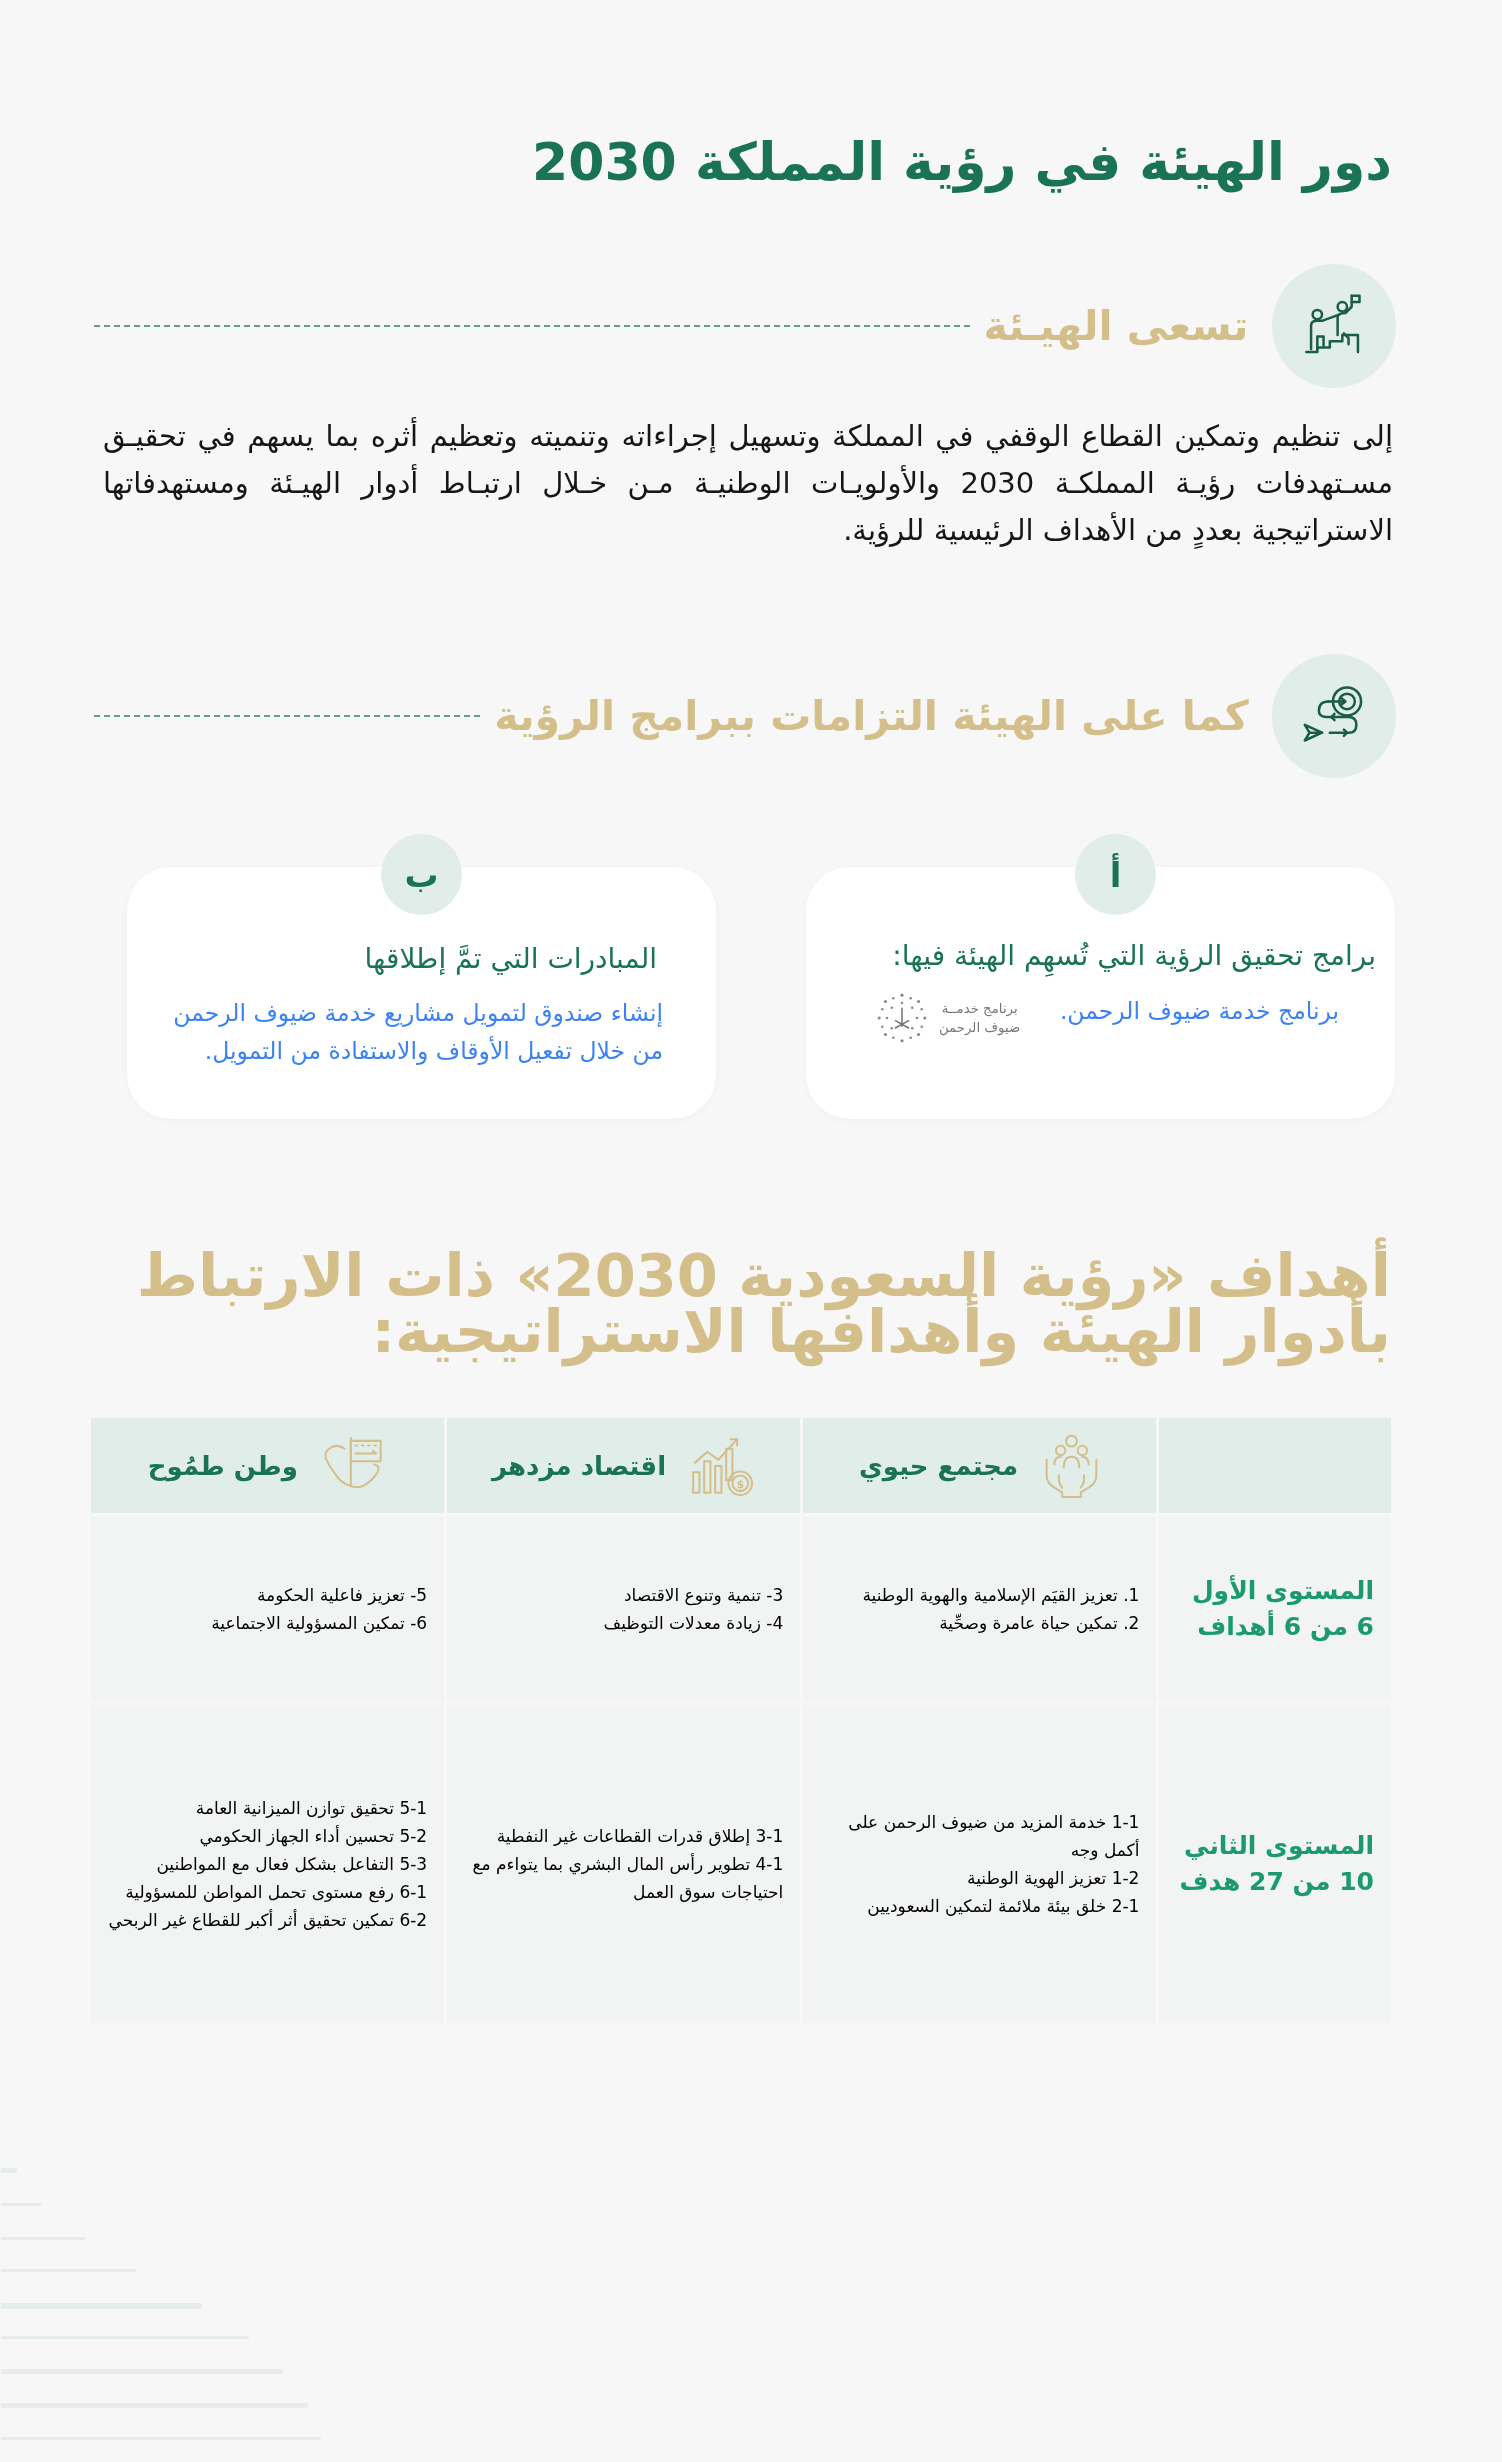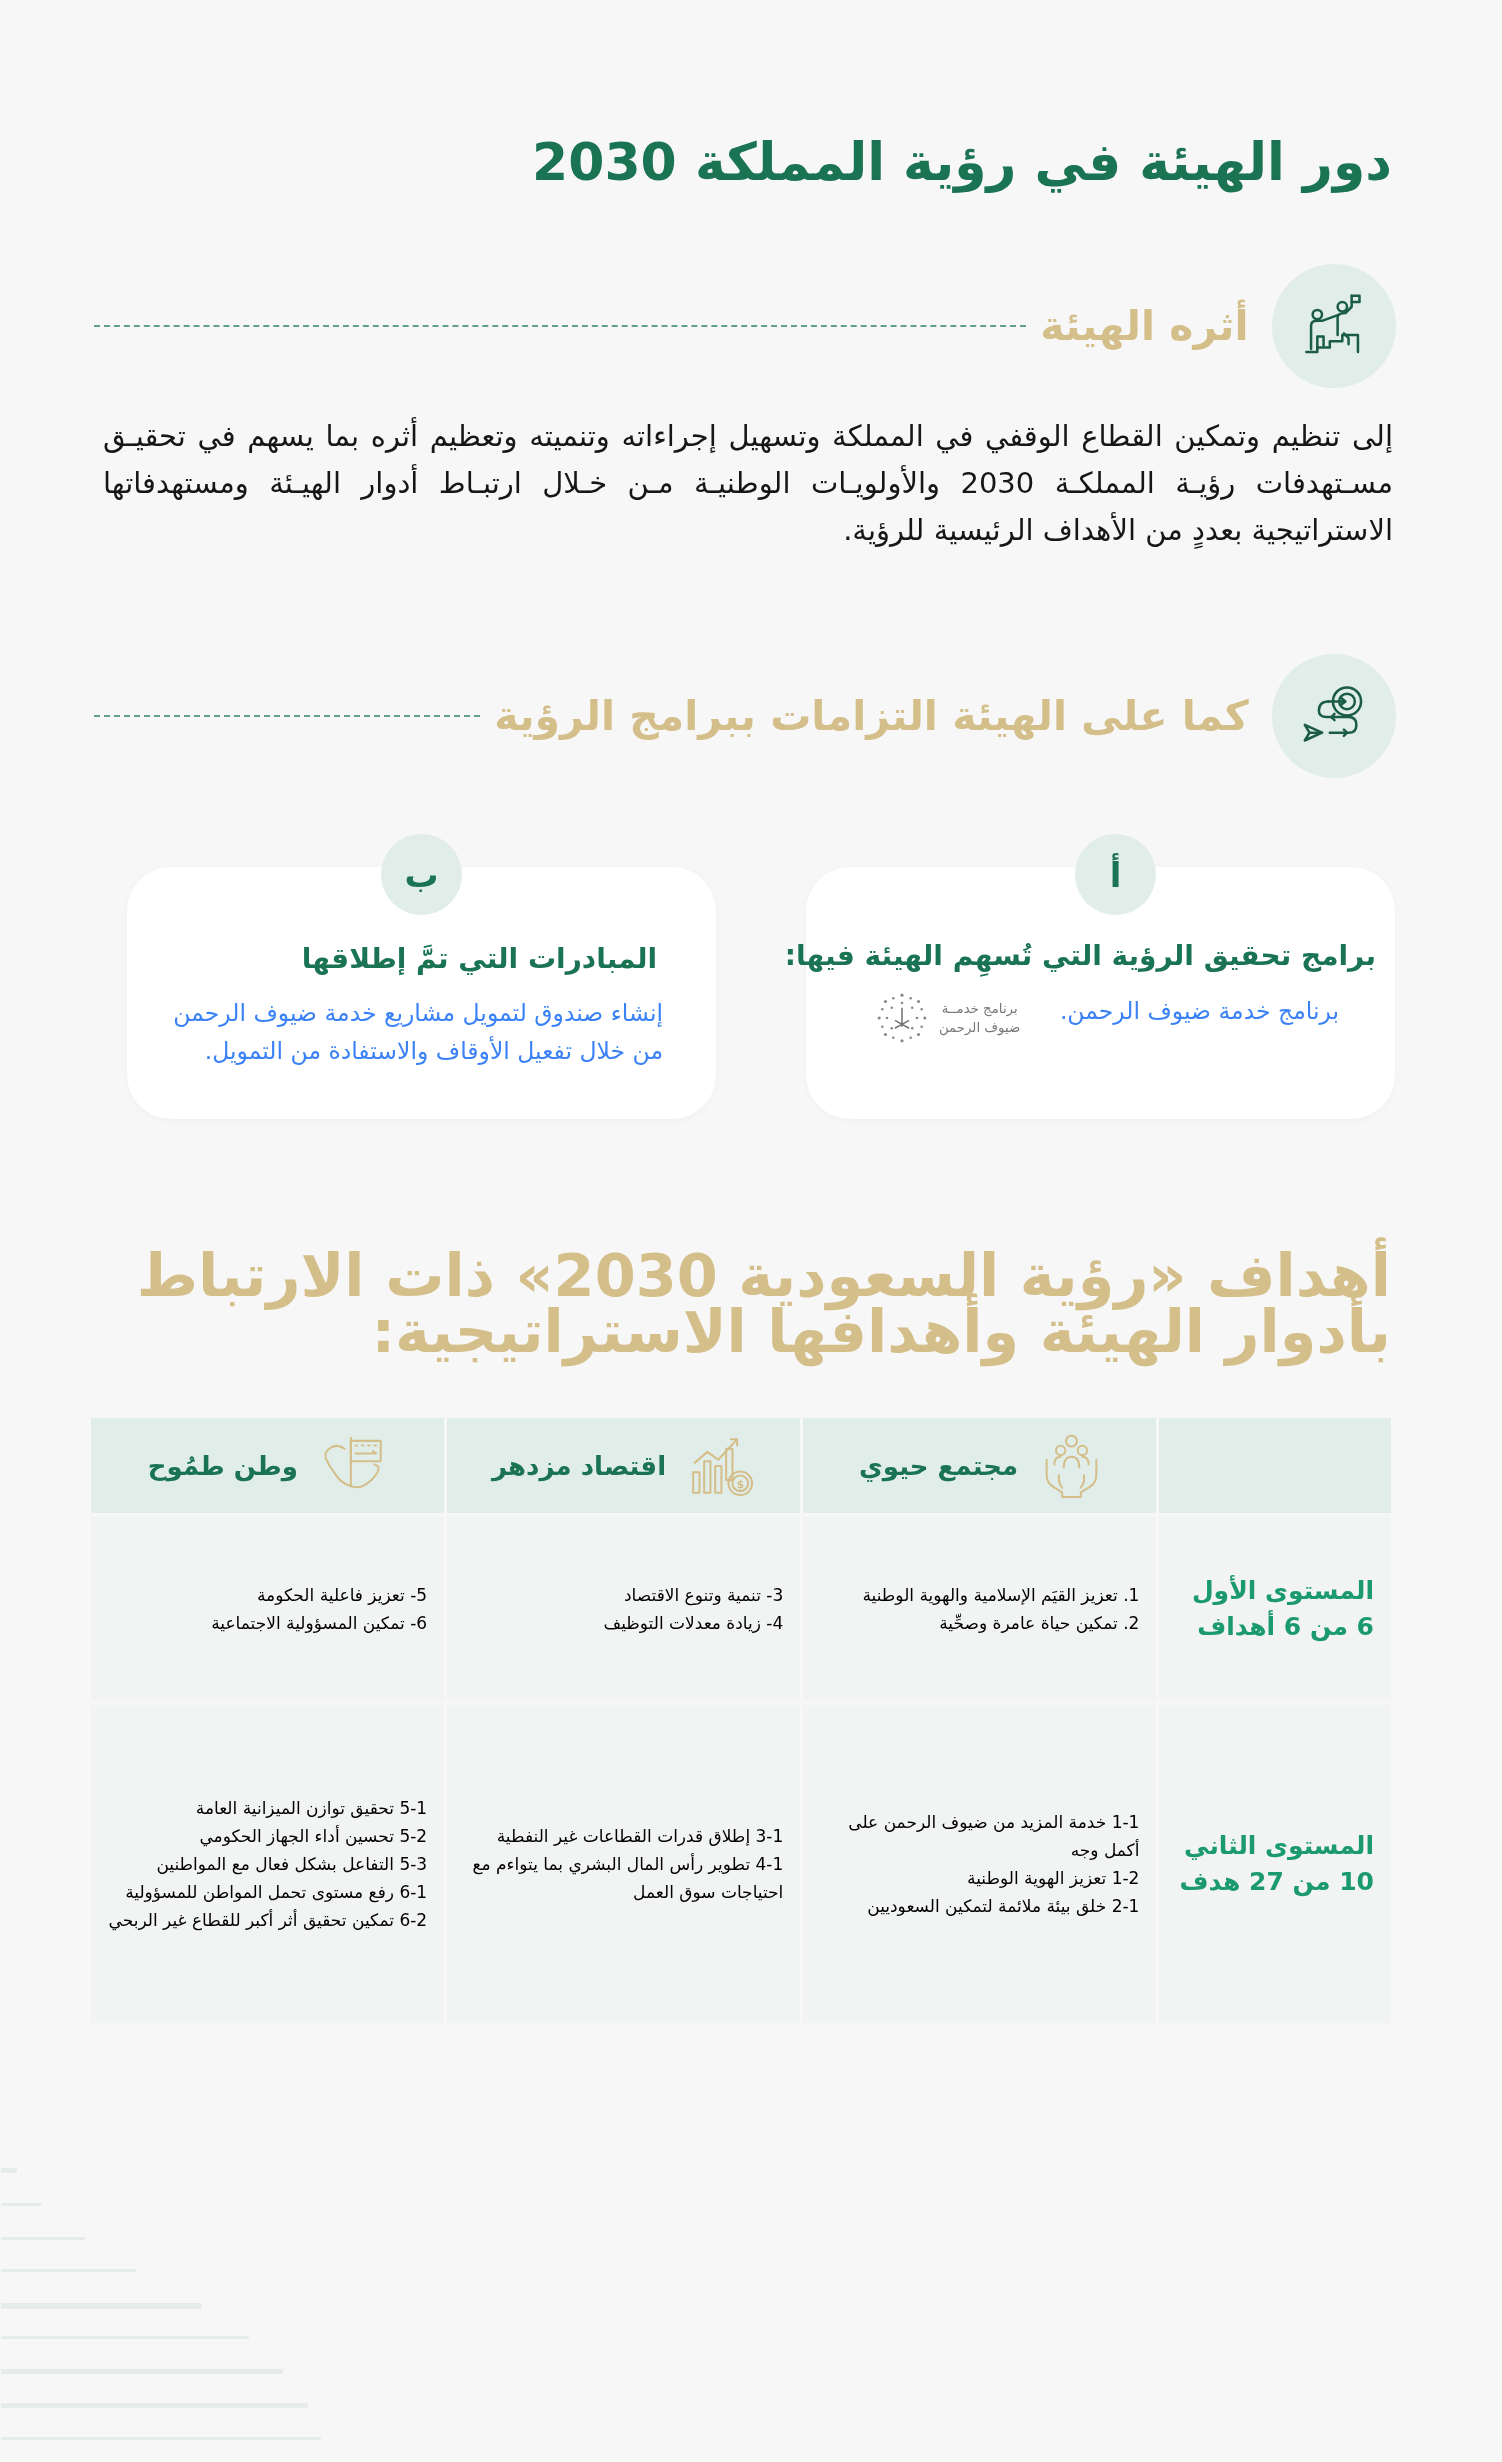"أثره الهيئة" div.section-label { text: أثره الهيئة -> تسعى الهيـئة }
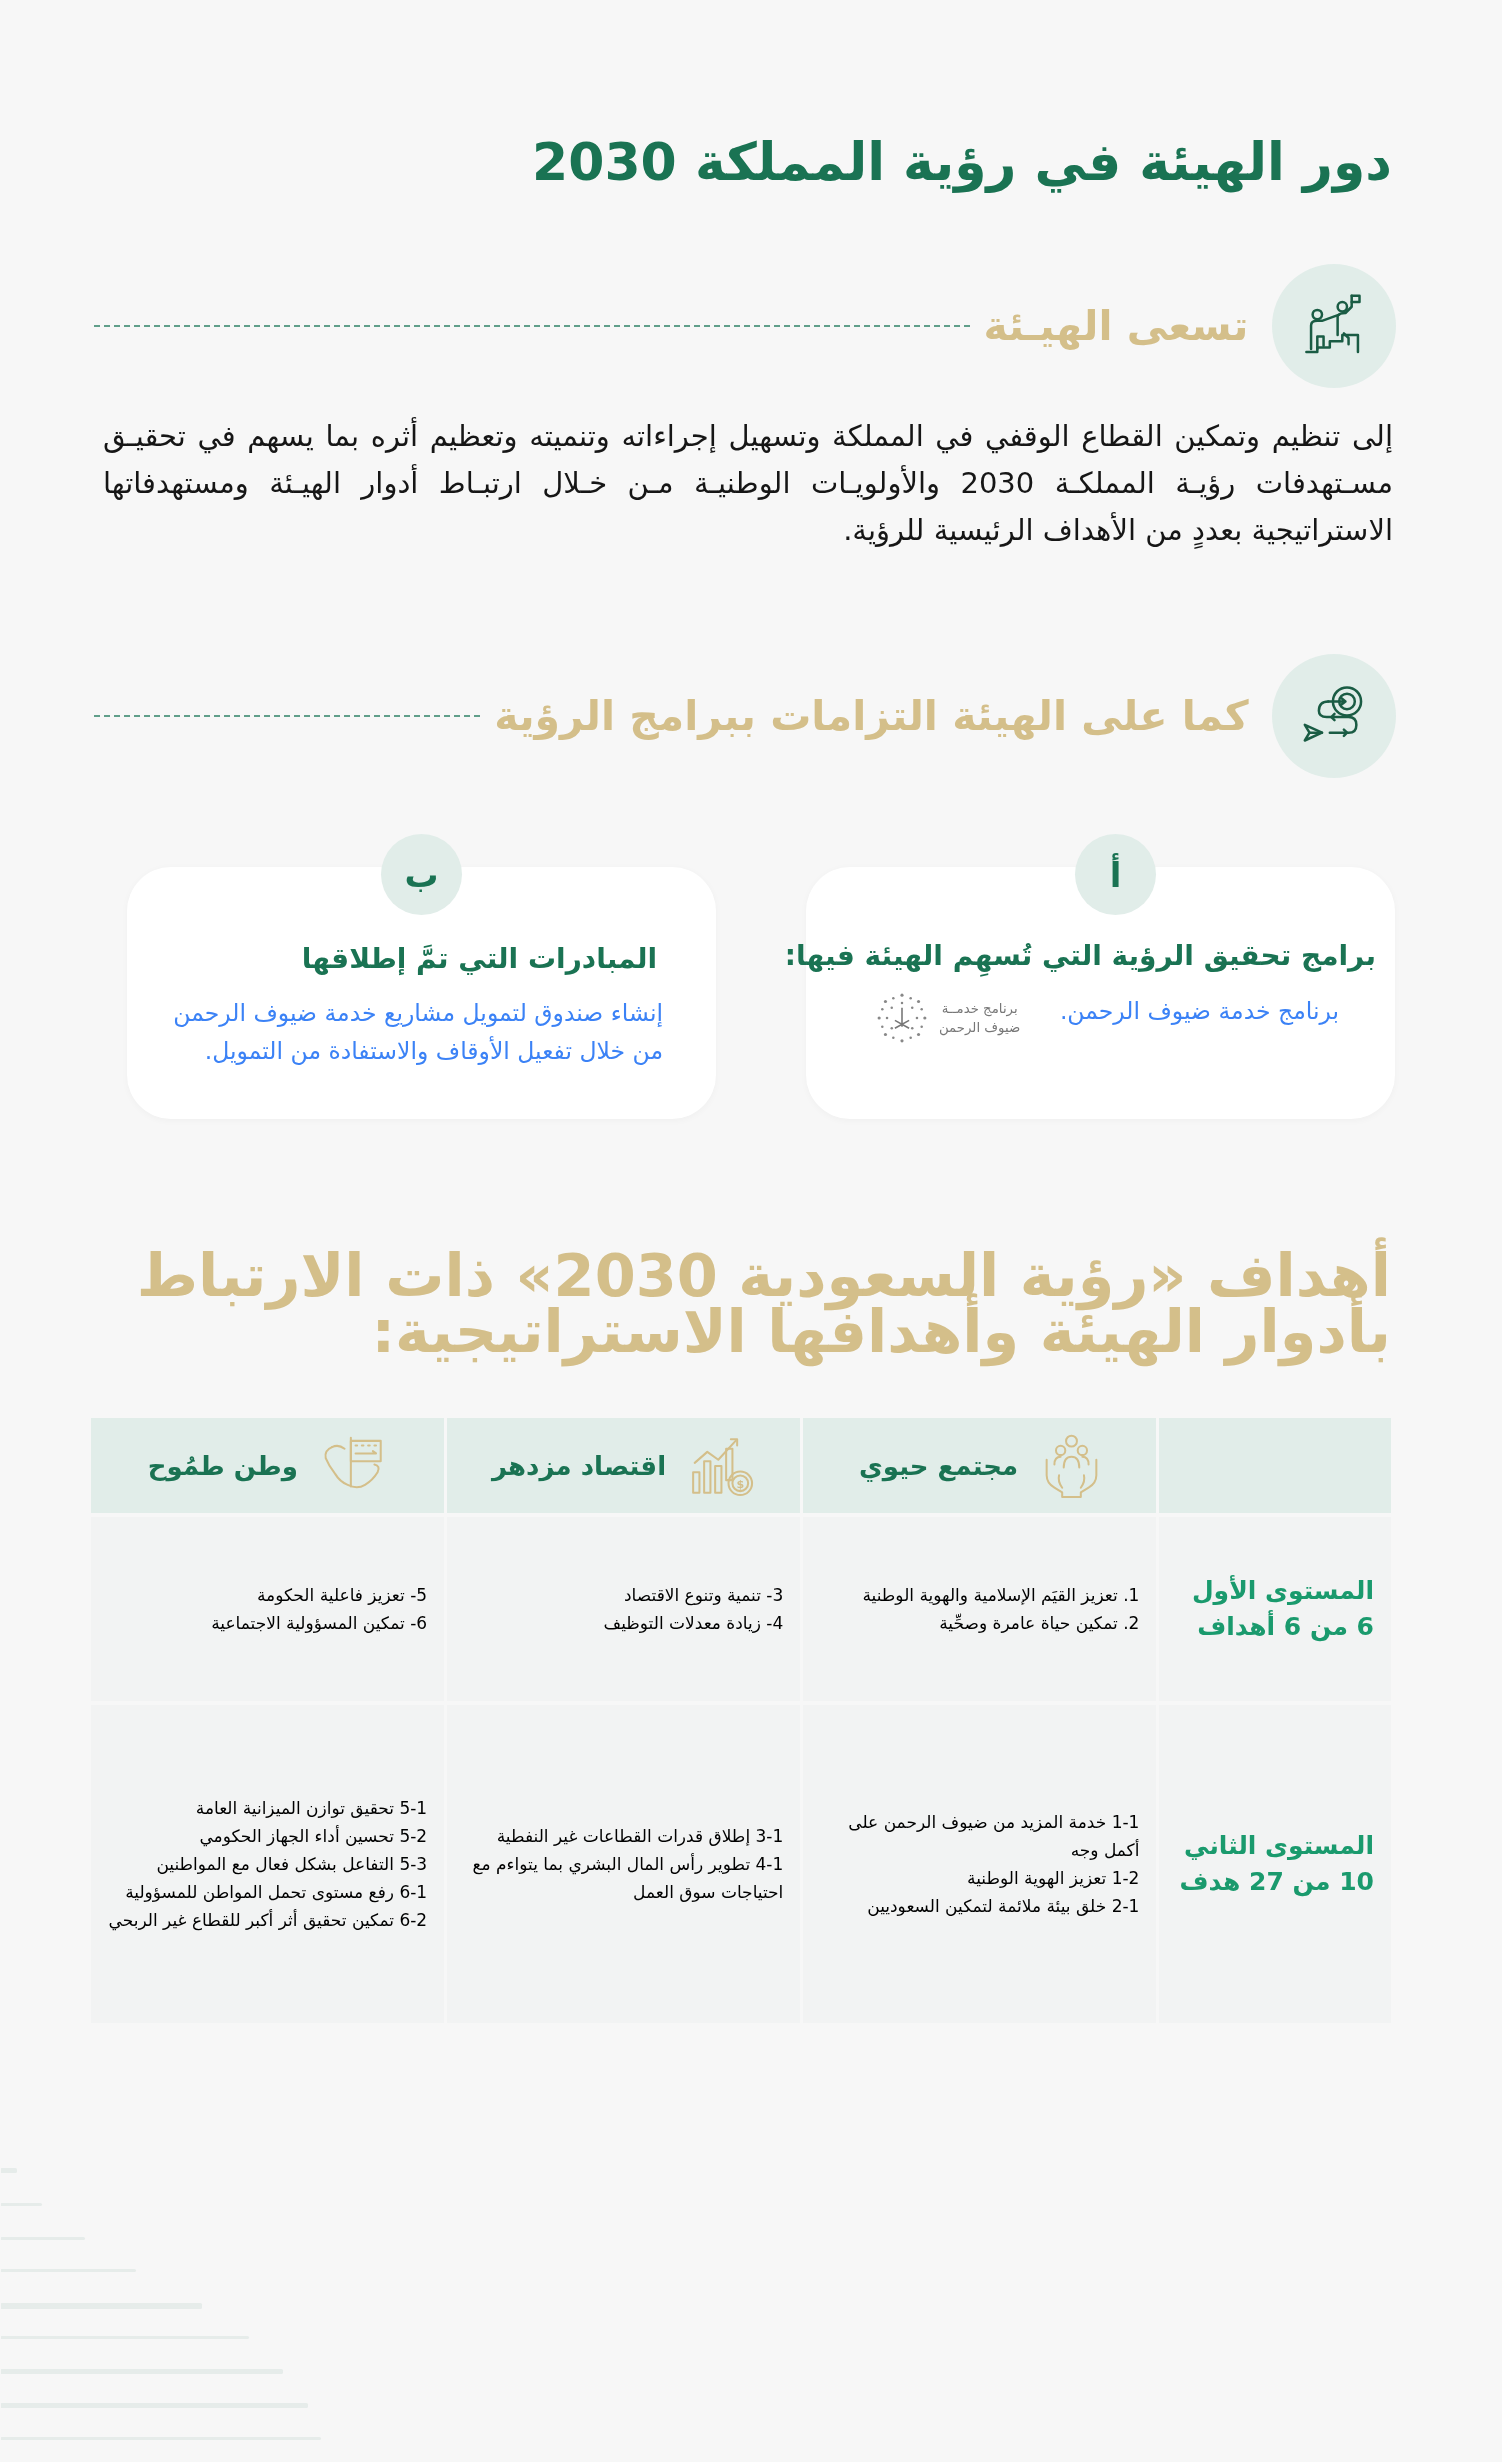"المبادرات التي تمَّ إطلاقها" .card-title { font-weight: bold -> normal }
